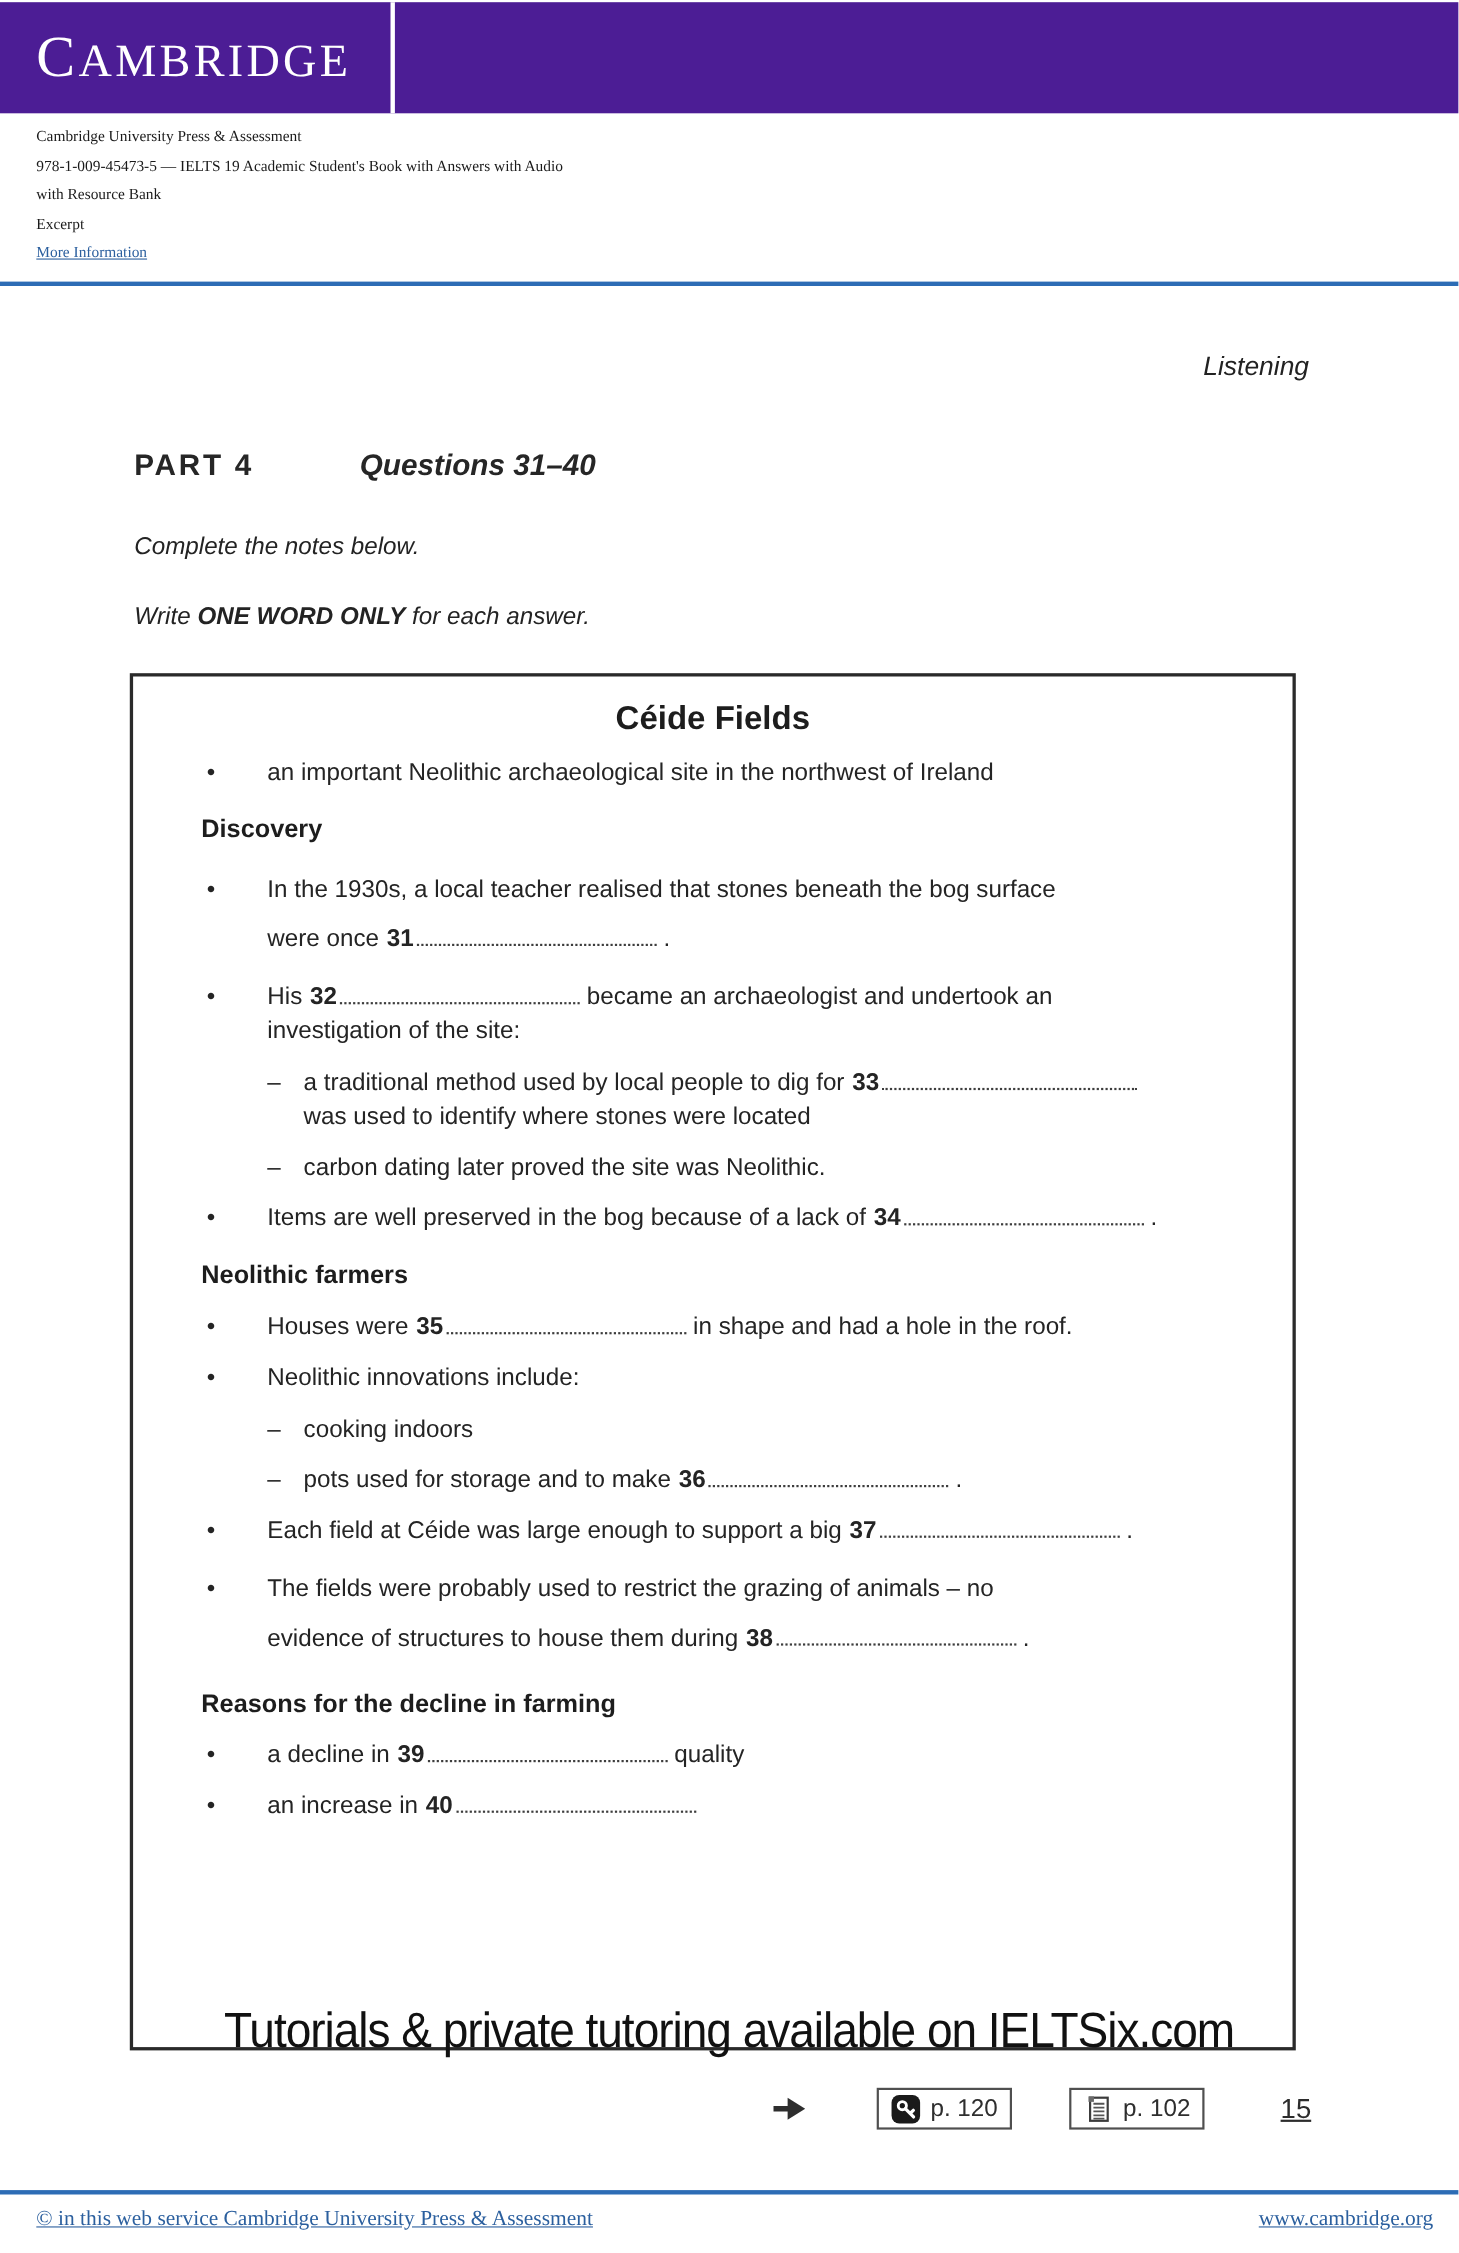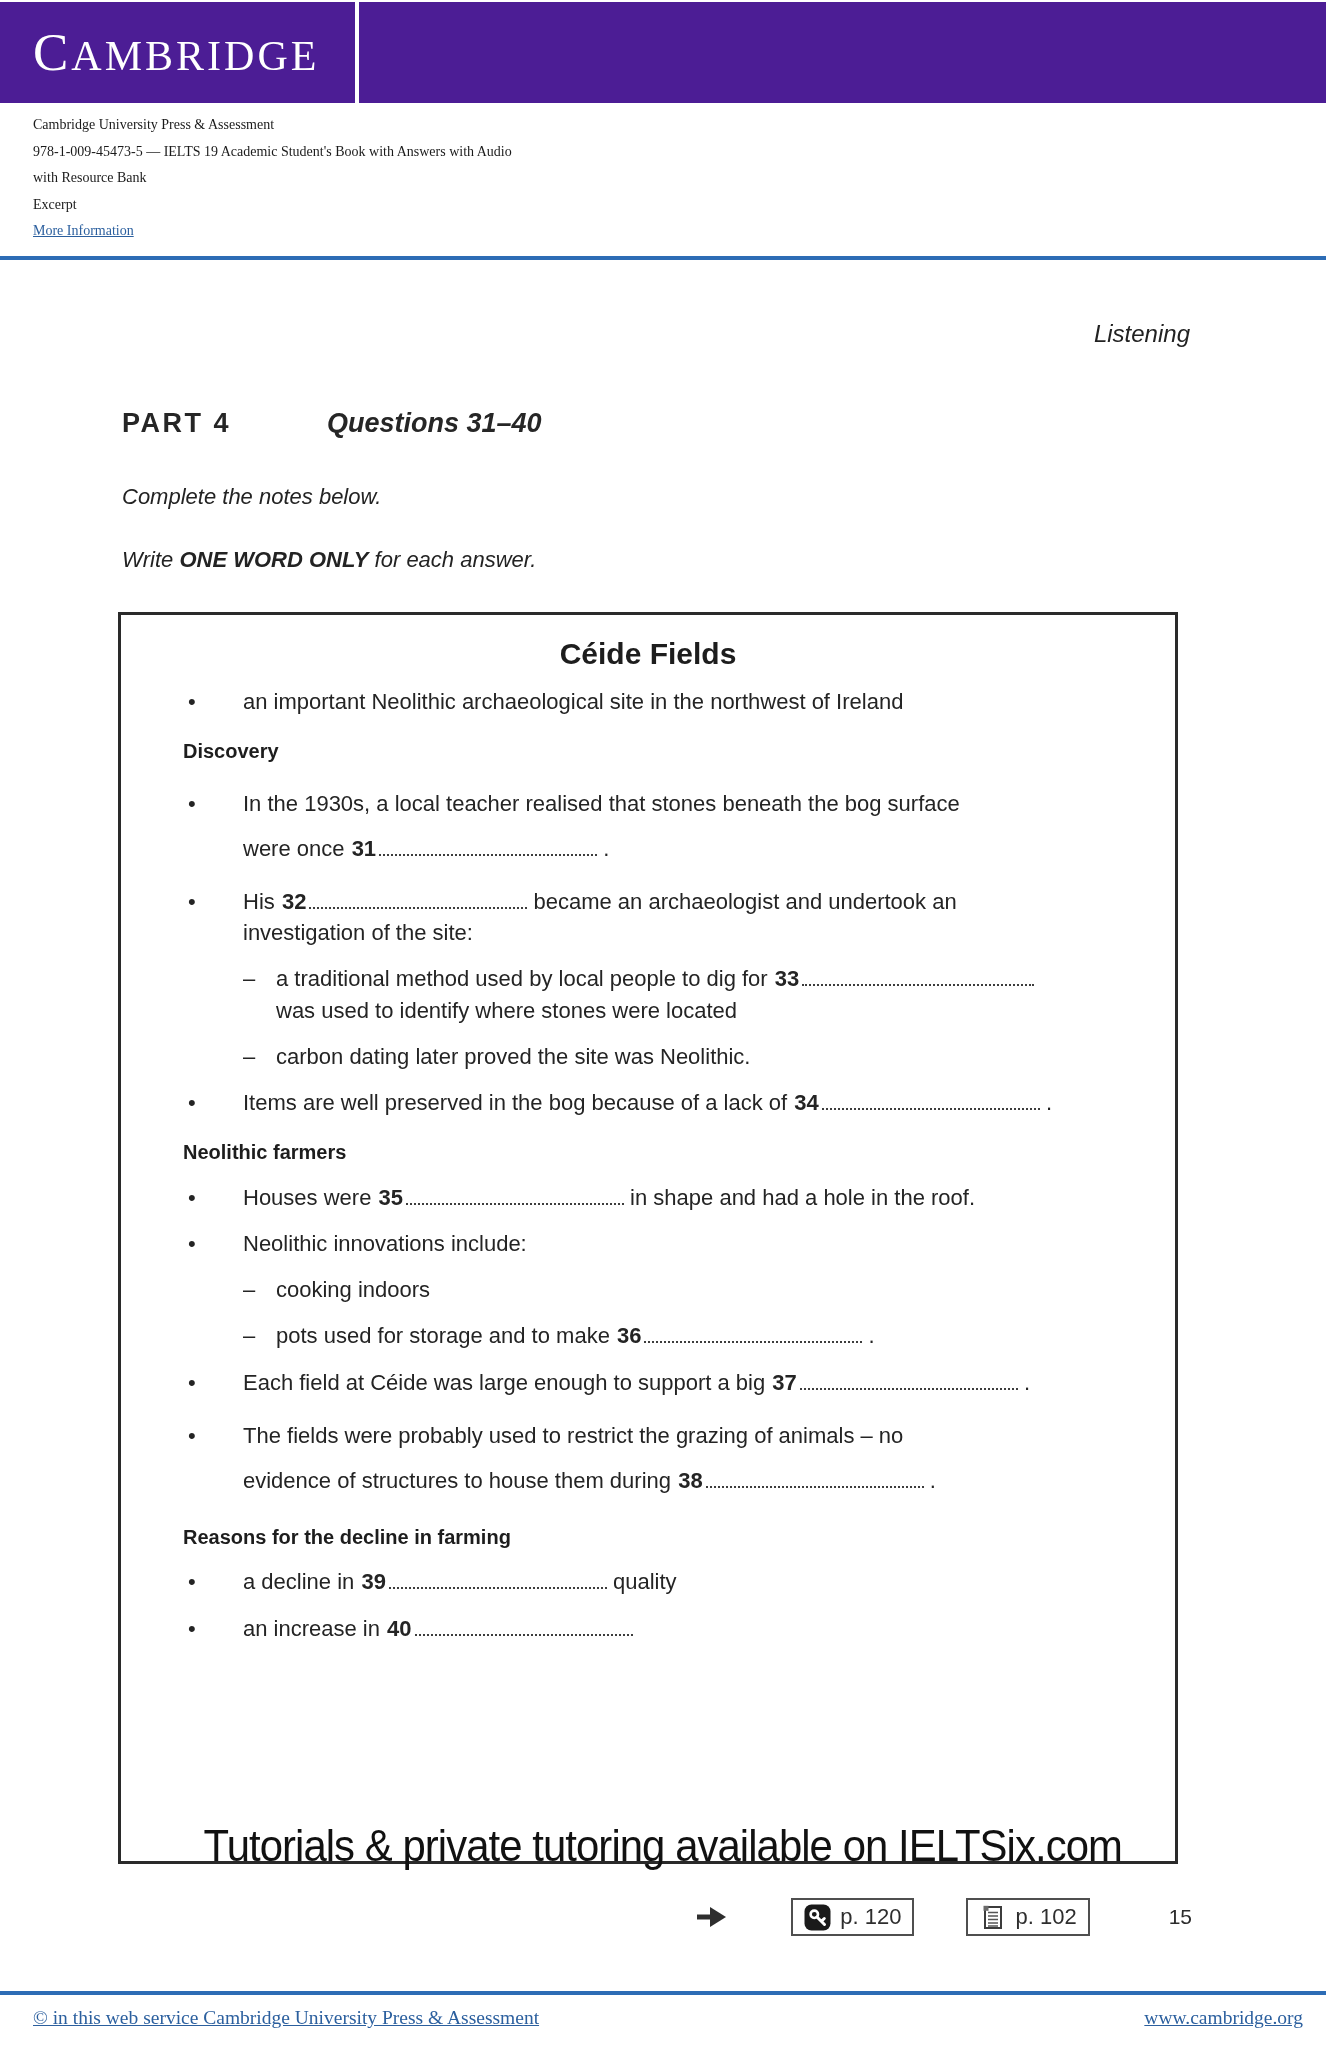"Discovery" .note-item.heading { font-size: 20px -> 23px }
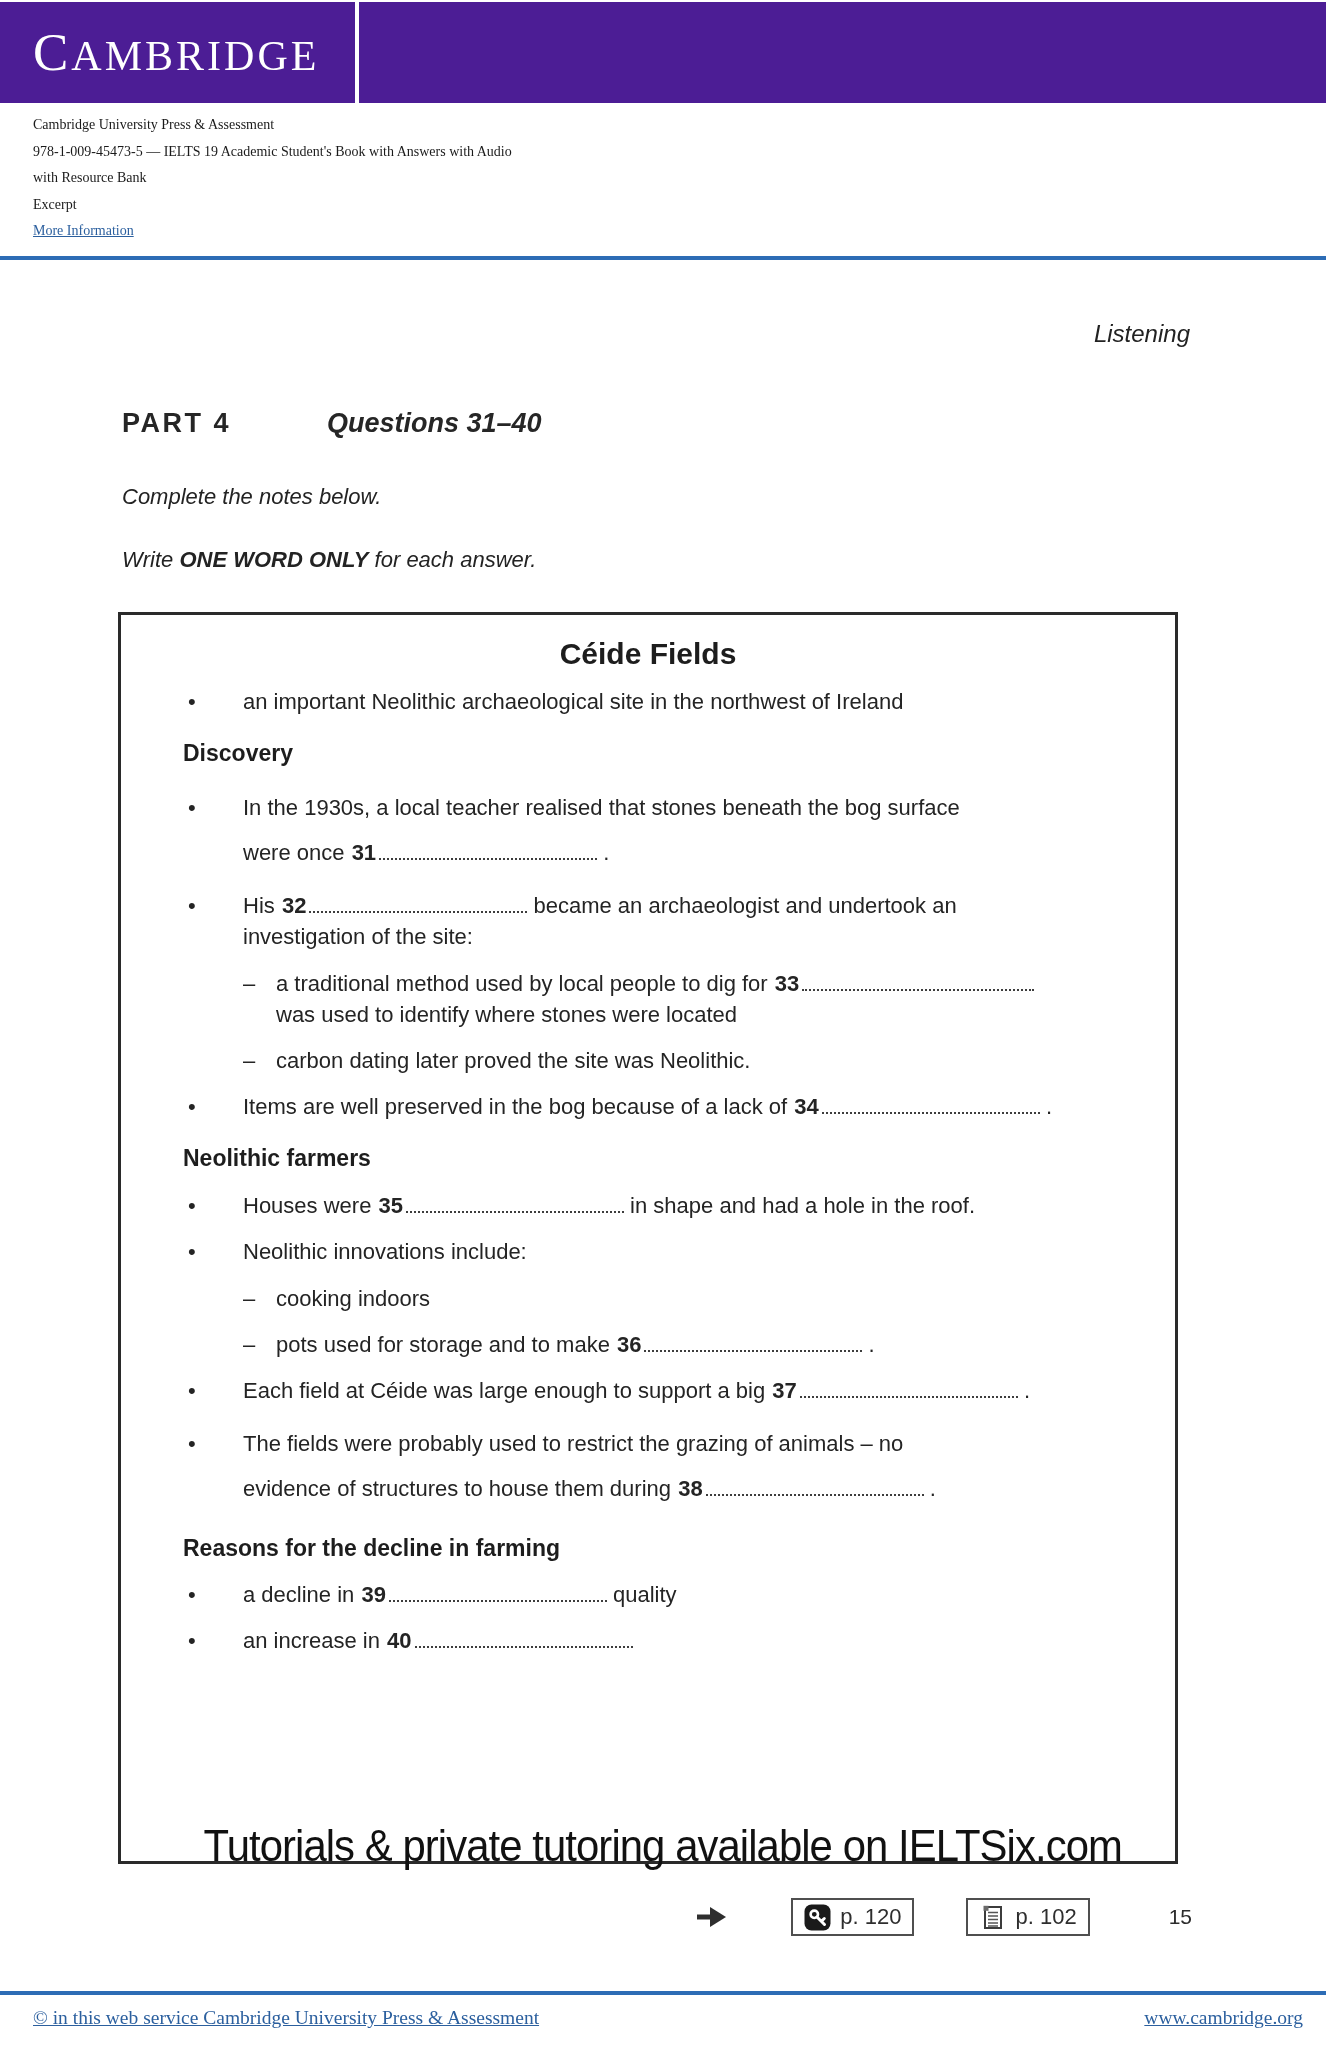"15" .page-number { font-size: 21px -> 25px; margin-left: 40px -> 30px; text-decoration: none -> underline }
